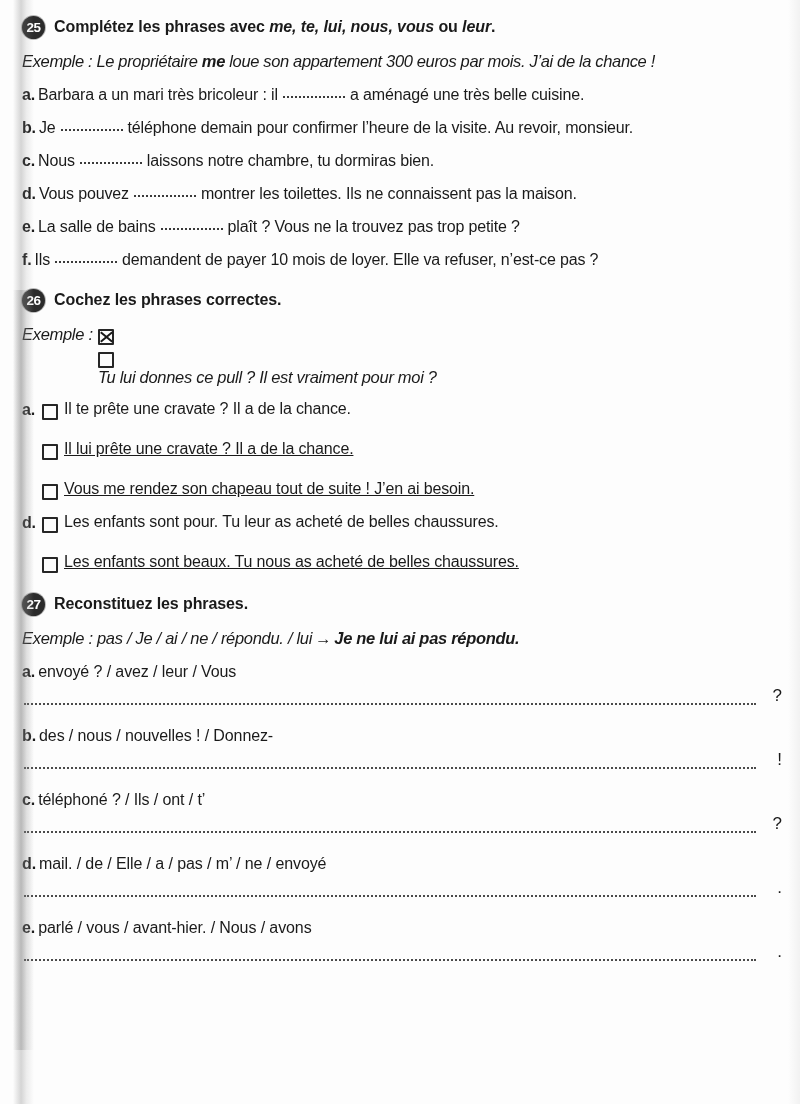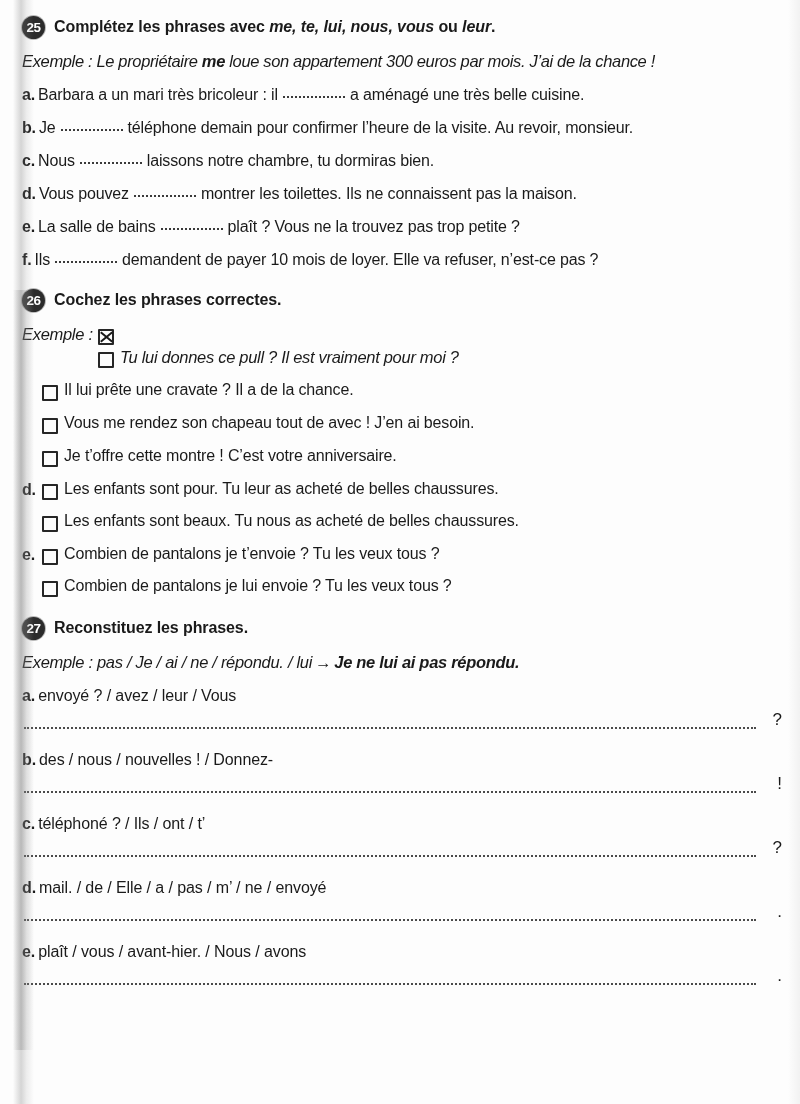"Tu lui donnes ce pull" .ex26-example .row.sub { flex-direction: none -> column }
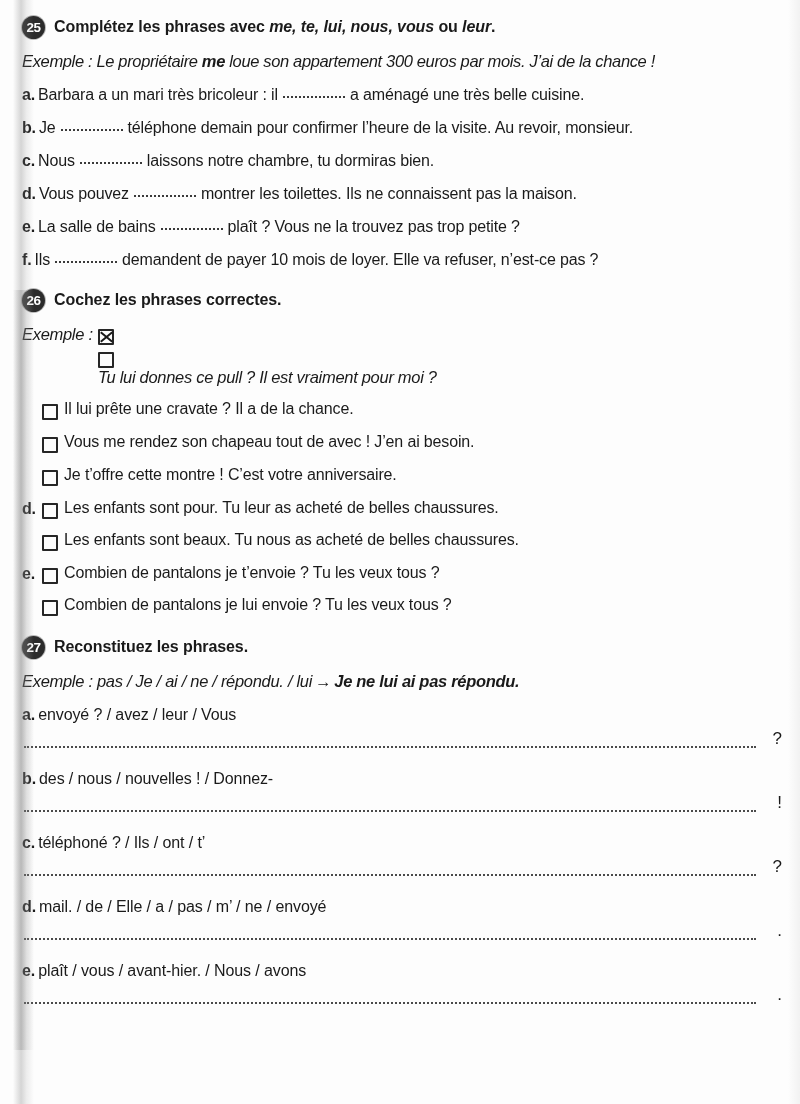"Il te prête une cravate" div.chk-row { html: none -> <div> <span>a.</span> <span></span> <span>Il te prête une cravate ? Il a de la chance.</span> </div> }
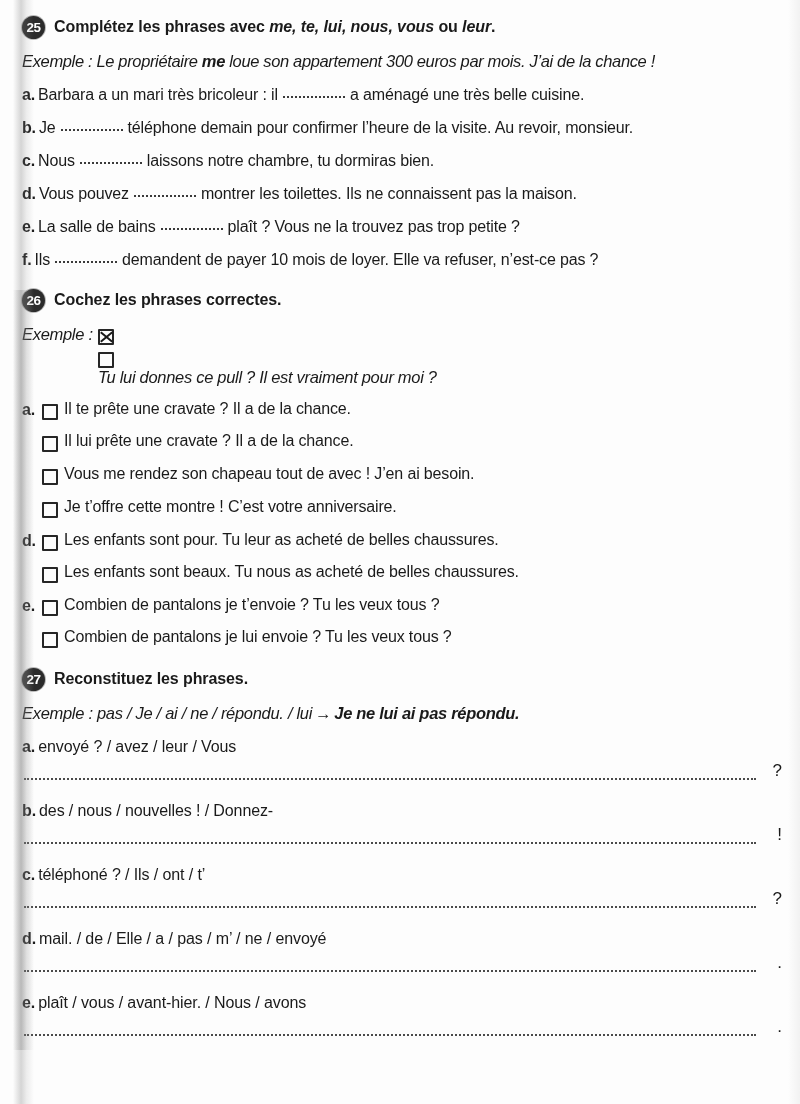"Il lui prête une cravate" .chk-row.second { margin-top: 12px -> 20px; text-decoration: none -> underline }
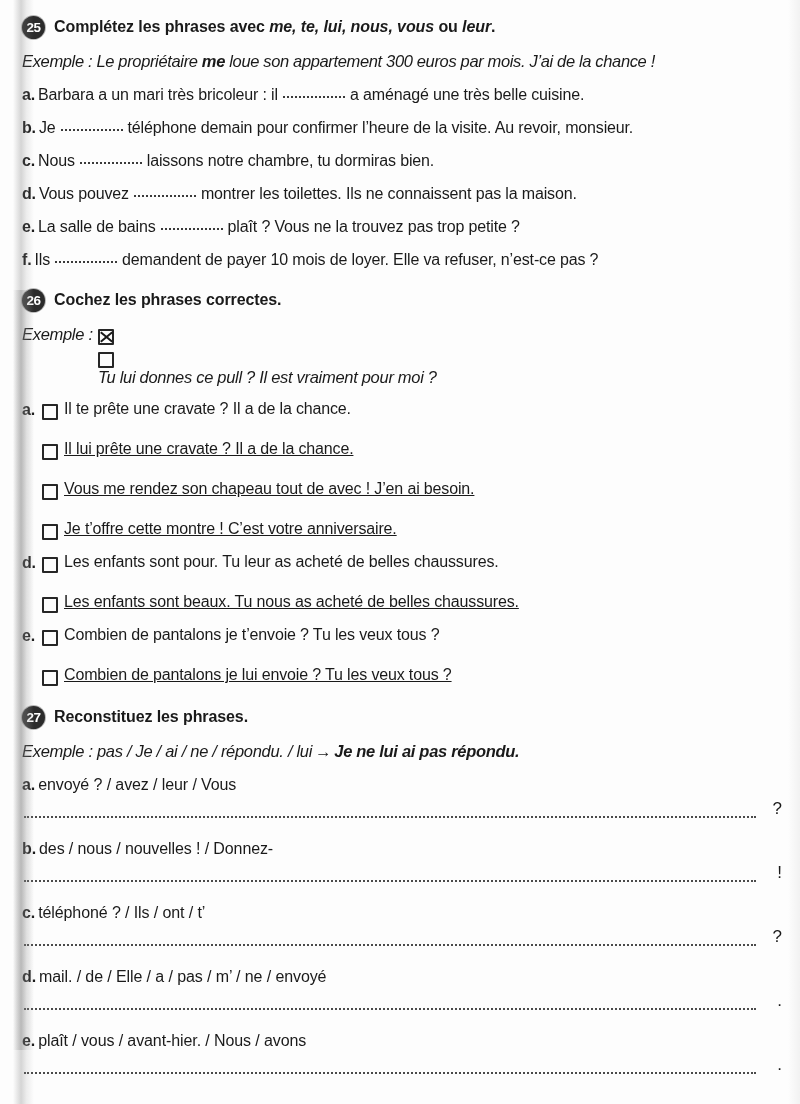"Vous me rendez son chapeau" span.txt { text: avec -> suite }
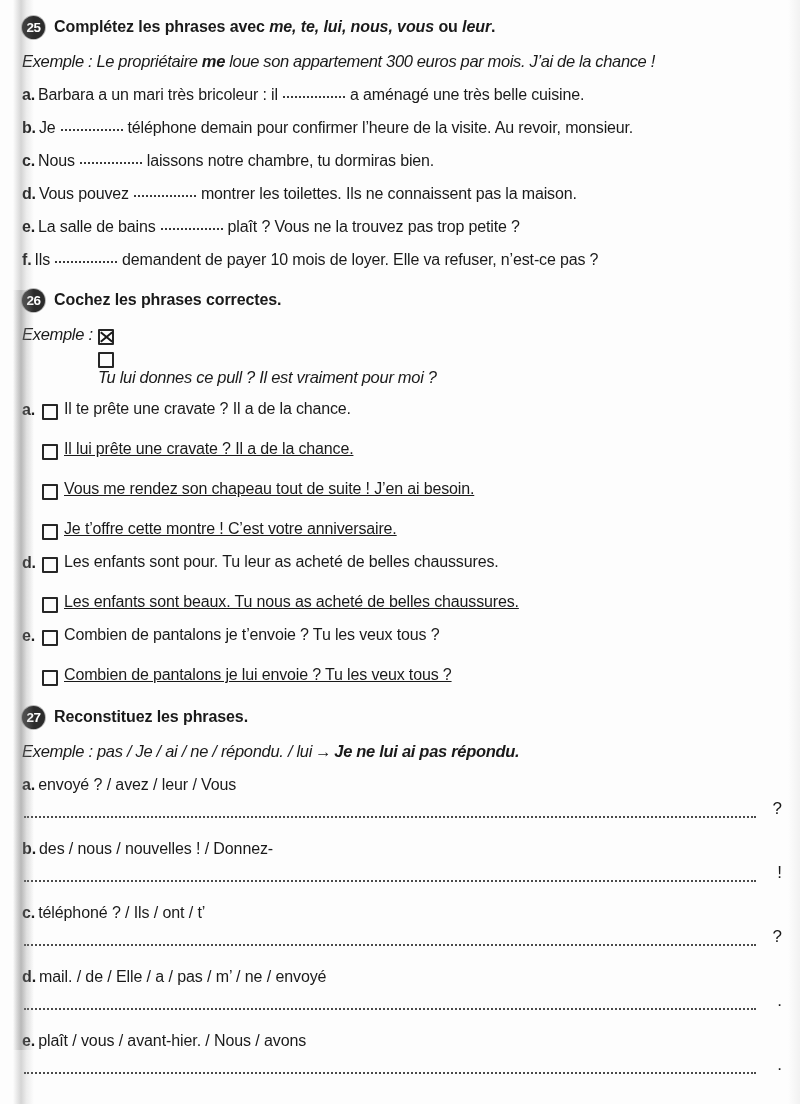"Je t’offre cette montre !" div.chk-row { html: <div> <span>x</span> <span></span> <span>Je t’offre cette montre ! C’est votre anniversaire.</span> </div> -> none }
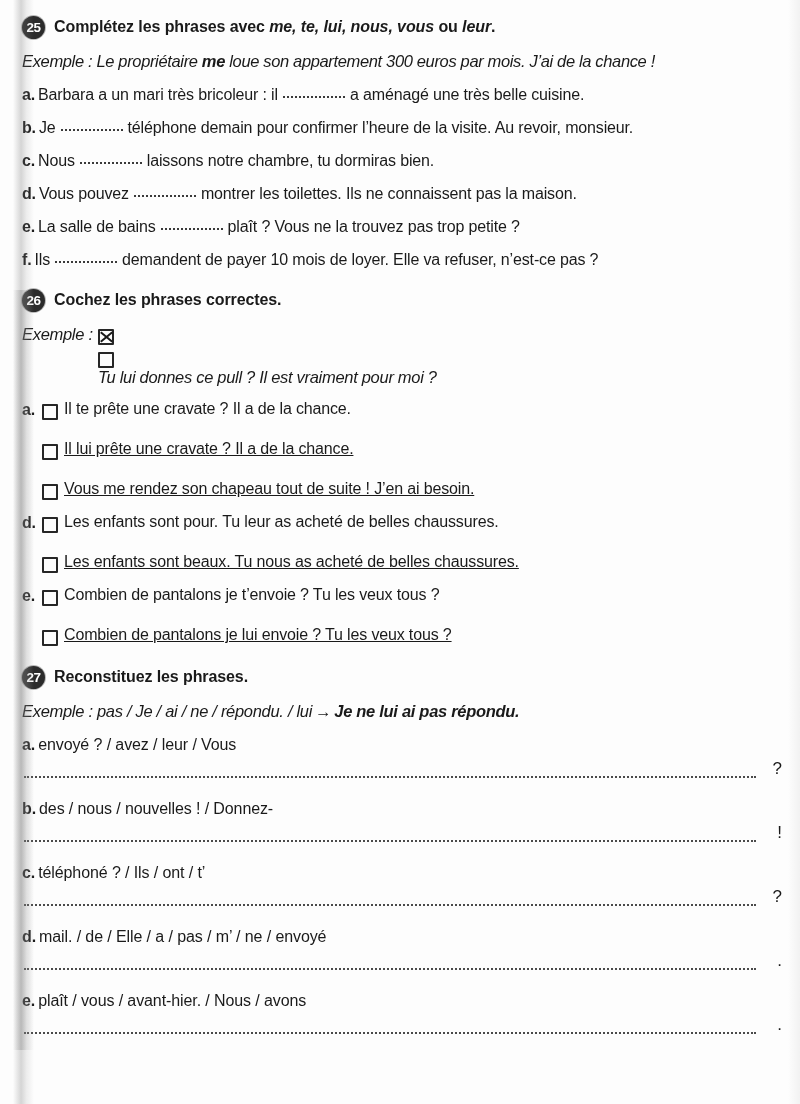"Combien de pantalons je t’envoie" div.chk-group { html: <div> <div> <span>e.</span> <span></span> <span>Combien de pantalons je t’envoie ? Tu les veux tous ?</span> </div> <div> <span>x</span> <span></span> <span>Combien de pantalons je lui envoie ? Tu les veux tous ?</span> </div> </div> -> none }
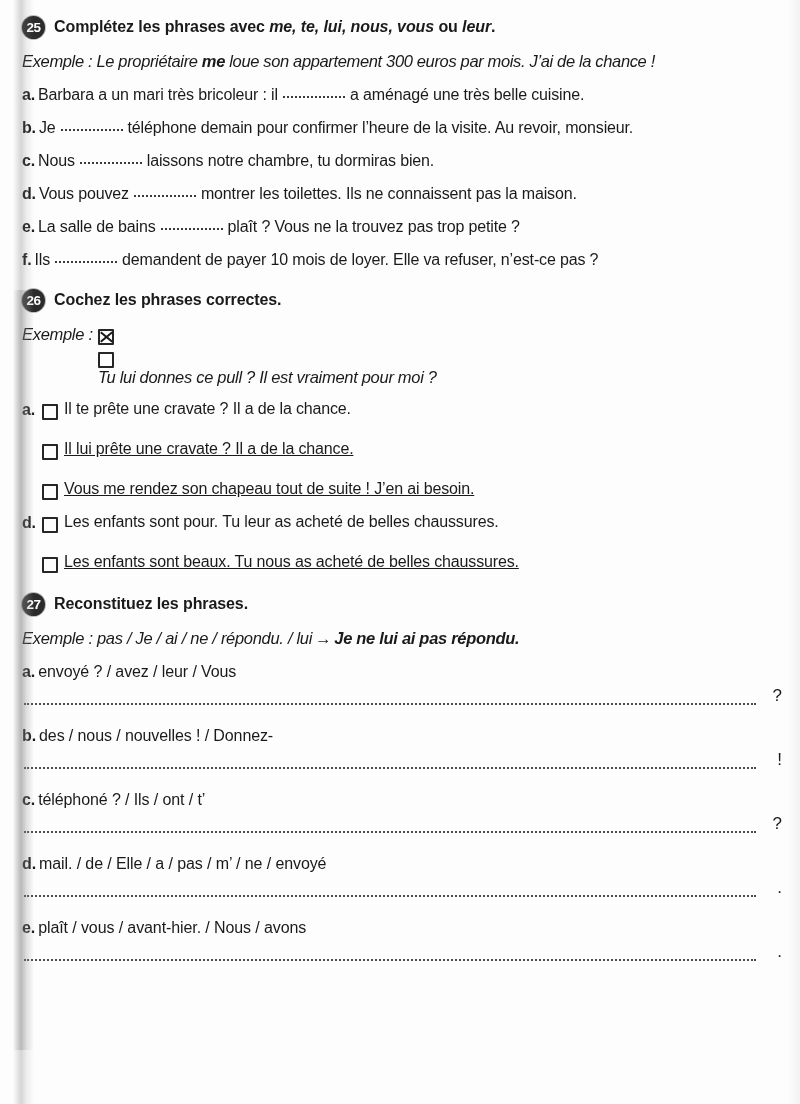"plaît / vous / avant-hier." span { text: plaît -> parlé }
